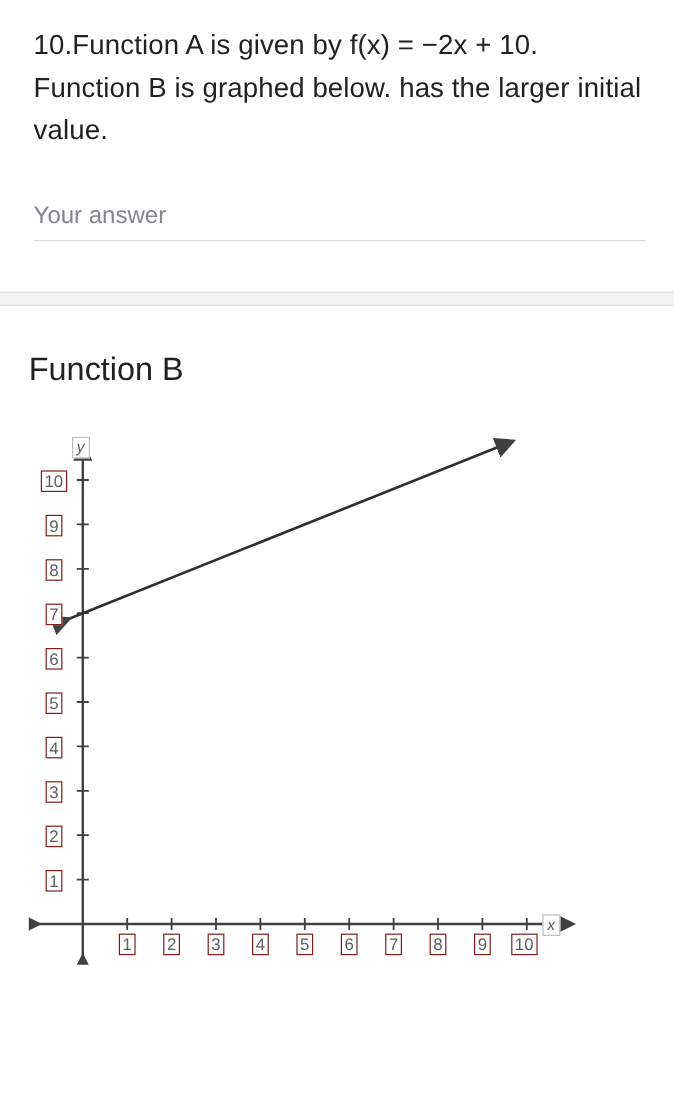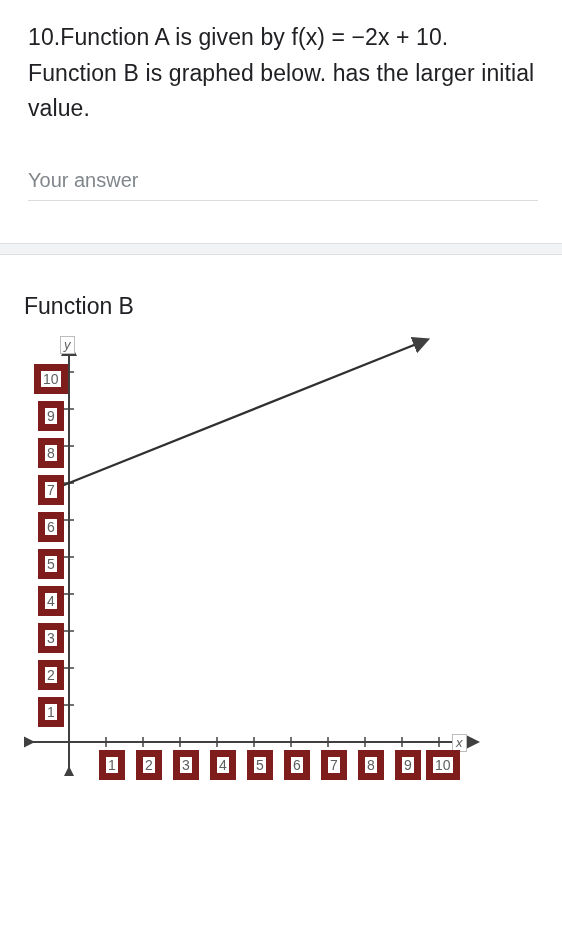"Function B" .fnb-title { font-size: 23px -> 27px; margin-bottom: 16px -> 40px }
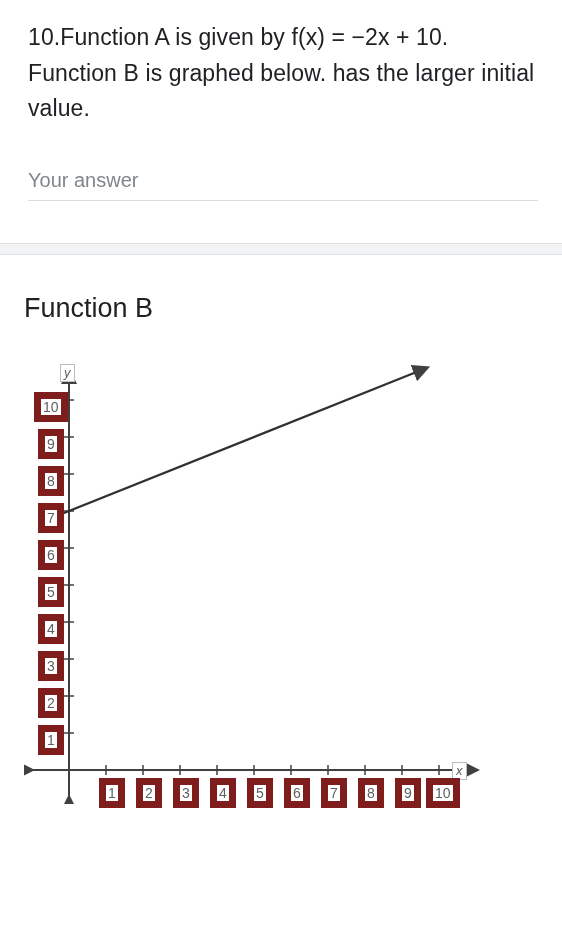"10" .tick-label { border: 7px solid #7f1d1d -> 1px solid #7f1d1d }
